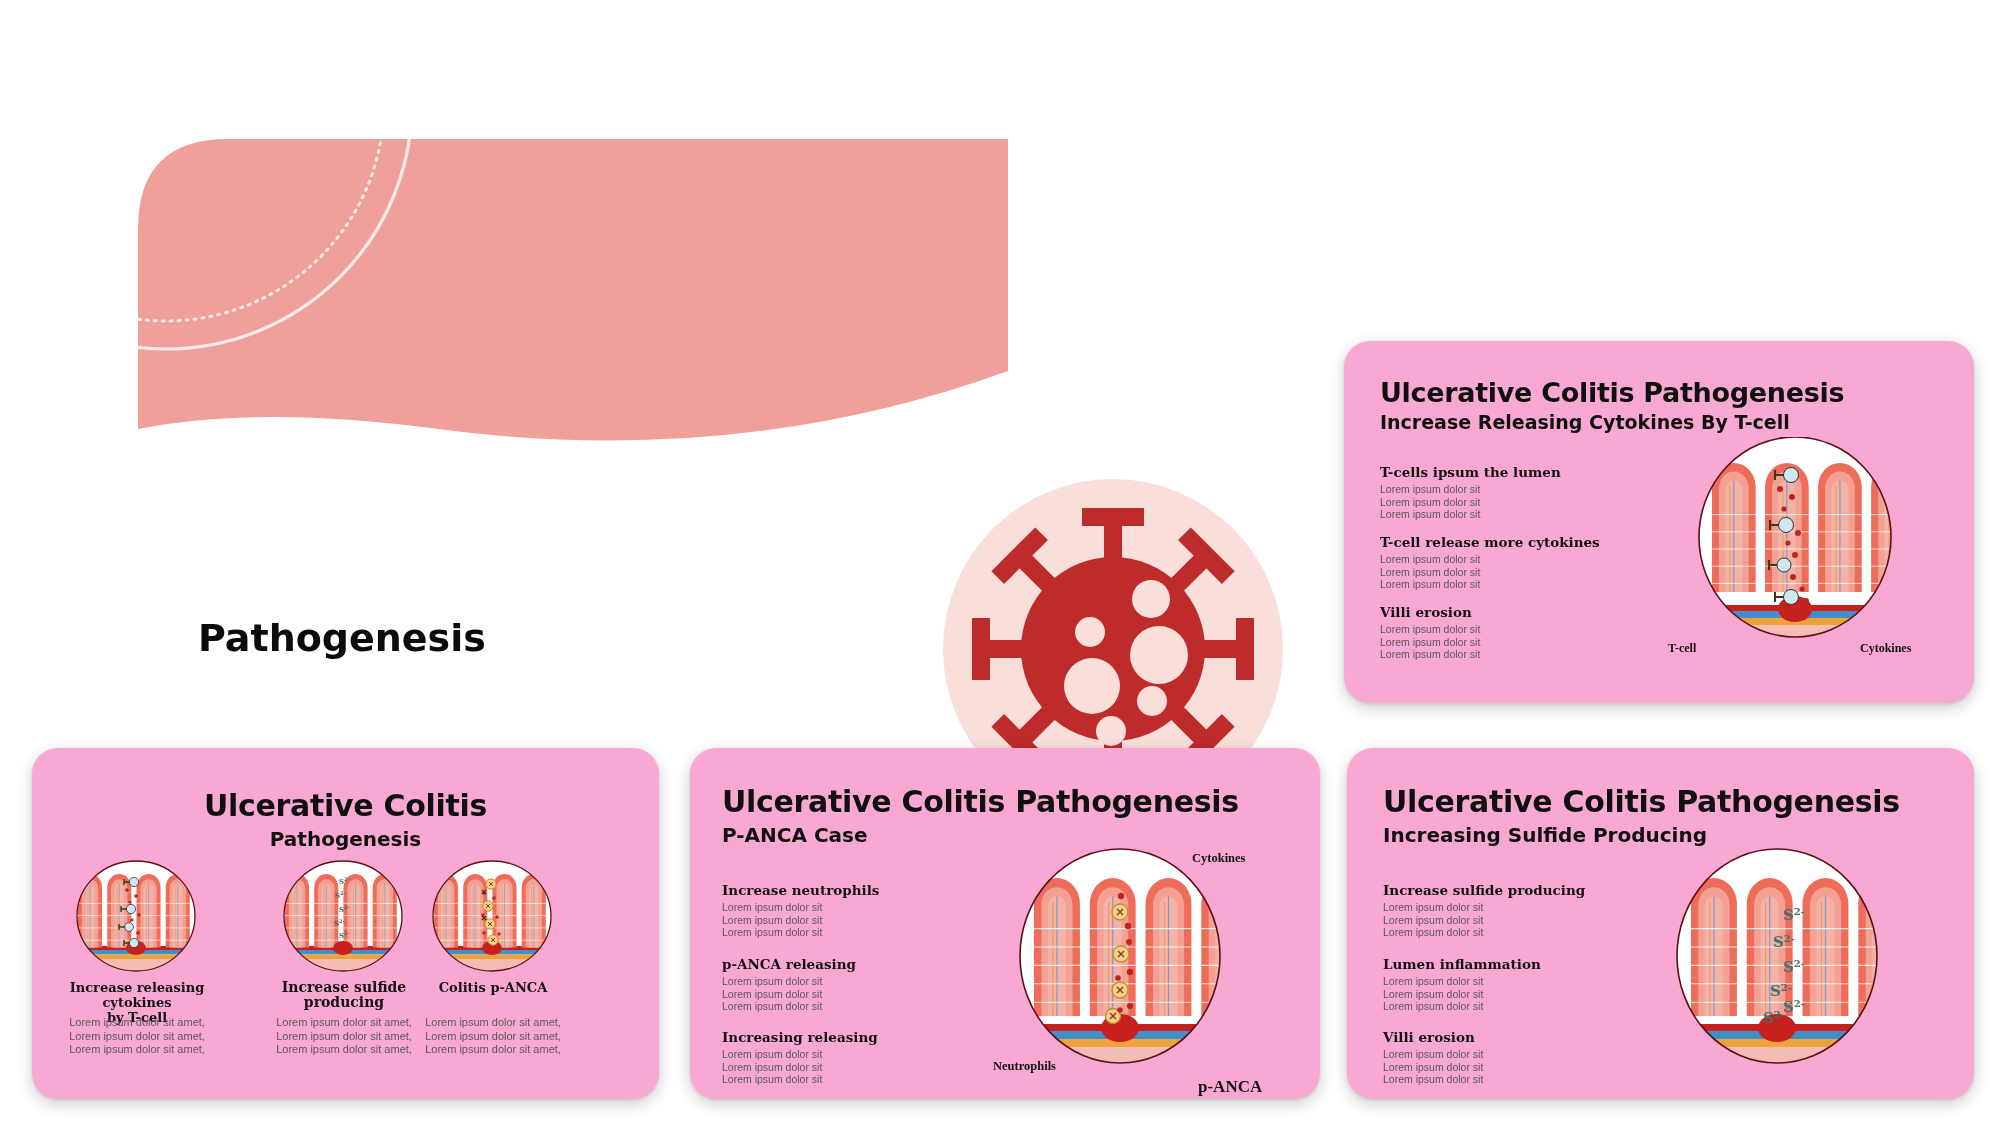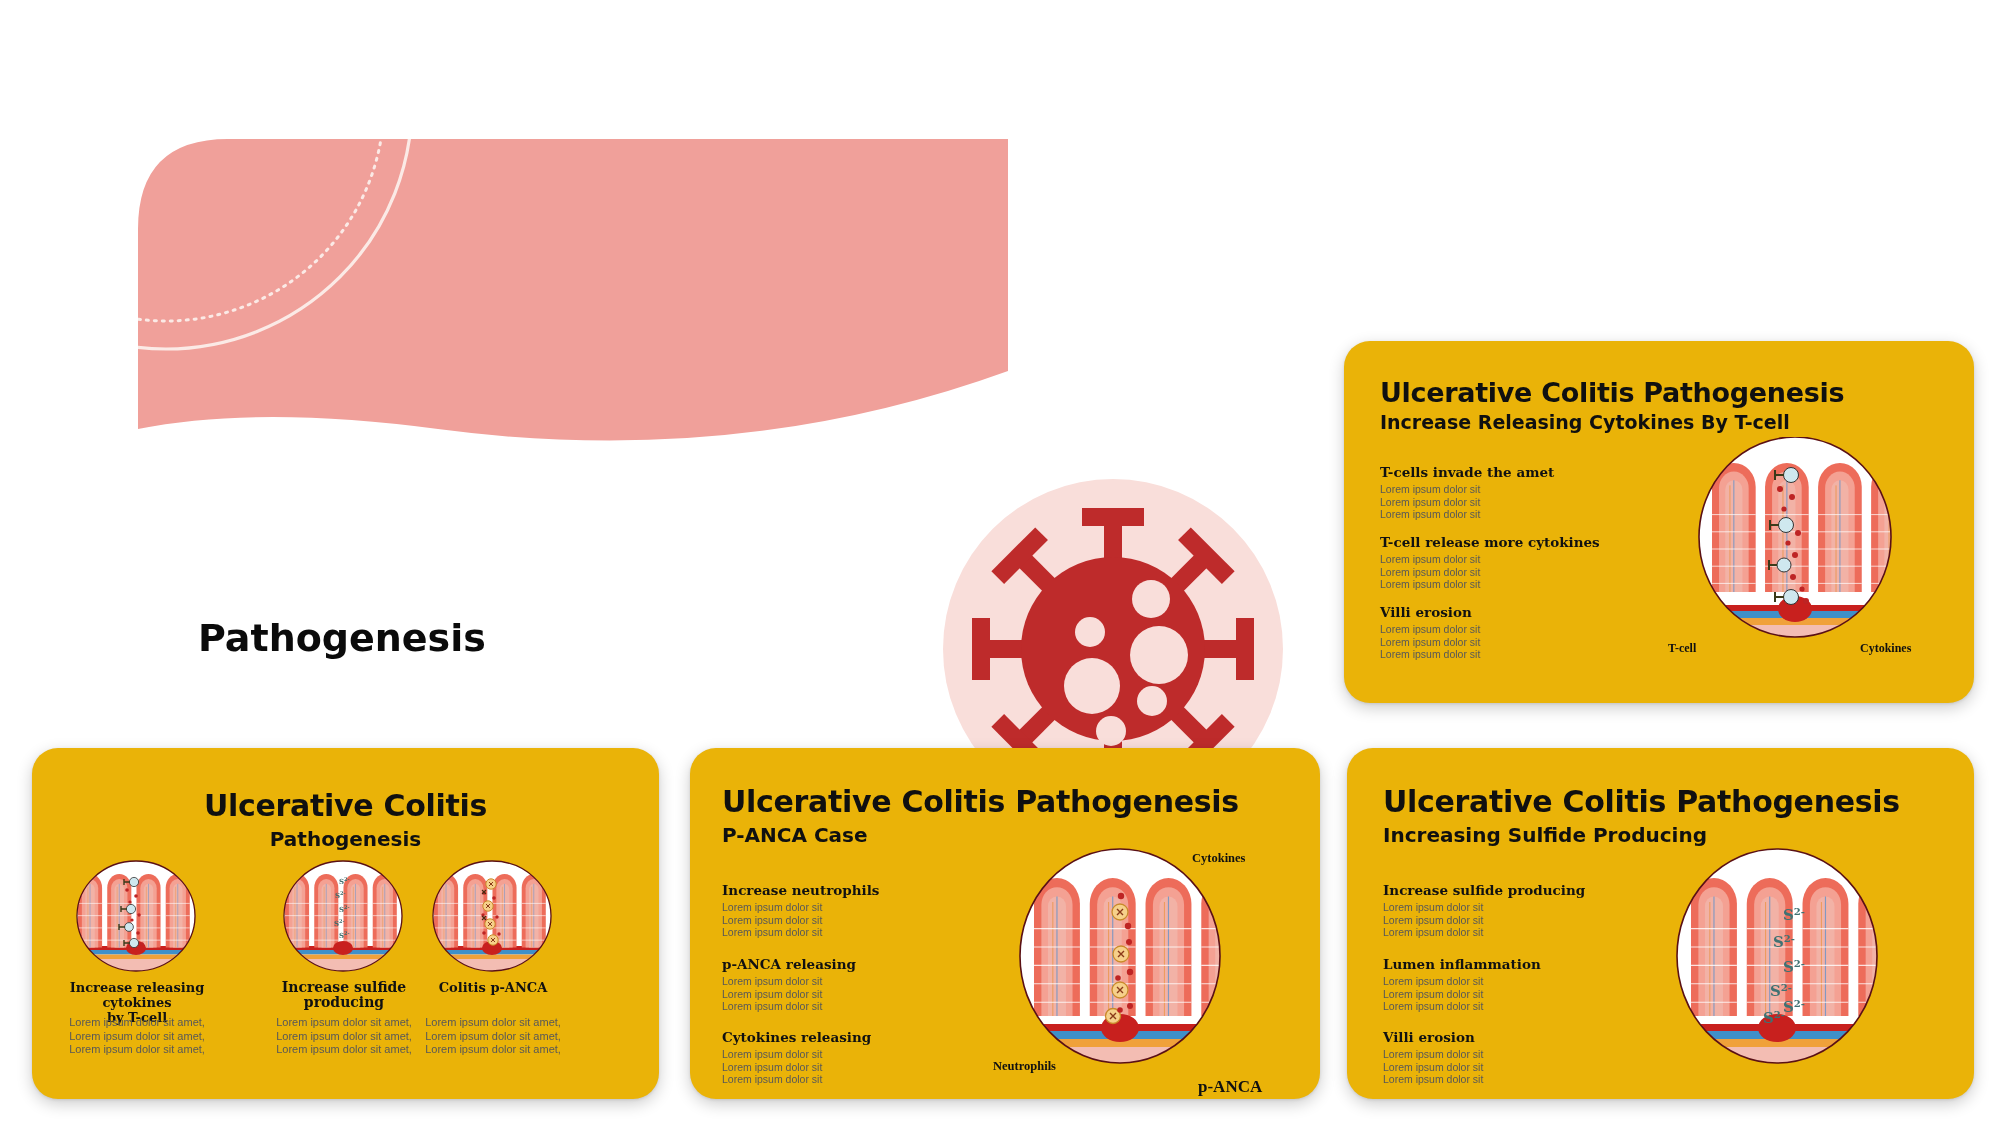"Ulcerative Colitis Pathogenesis" .card { background: #eab308 -> #f9a8d4 }
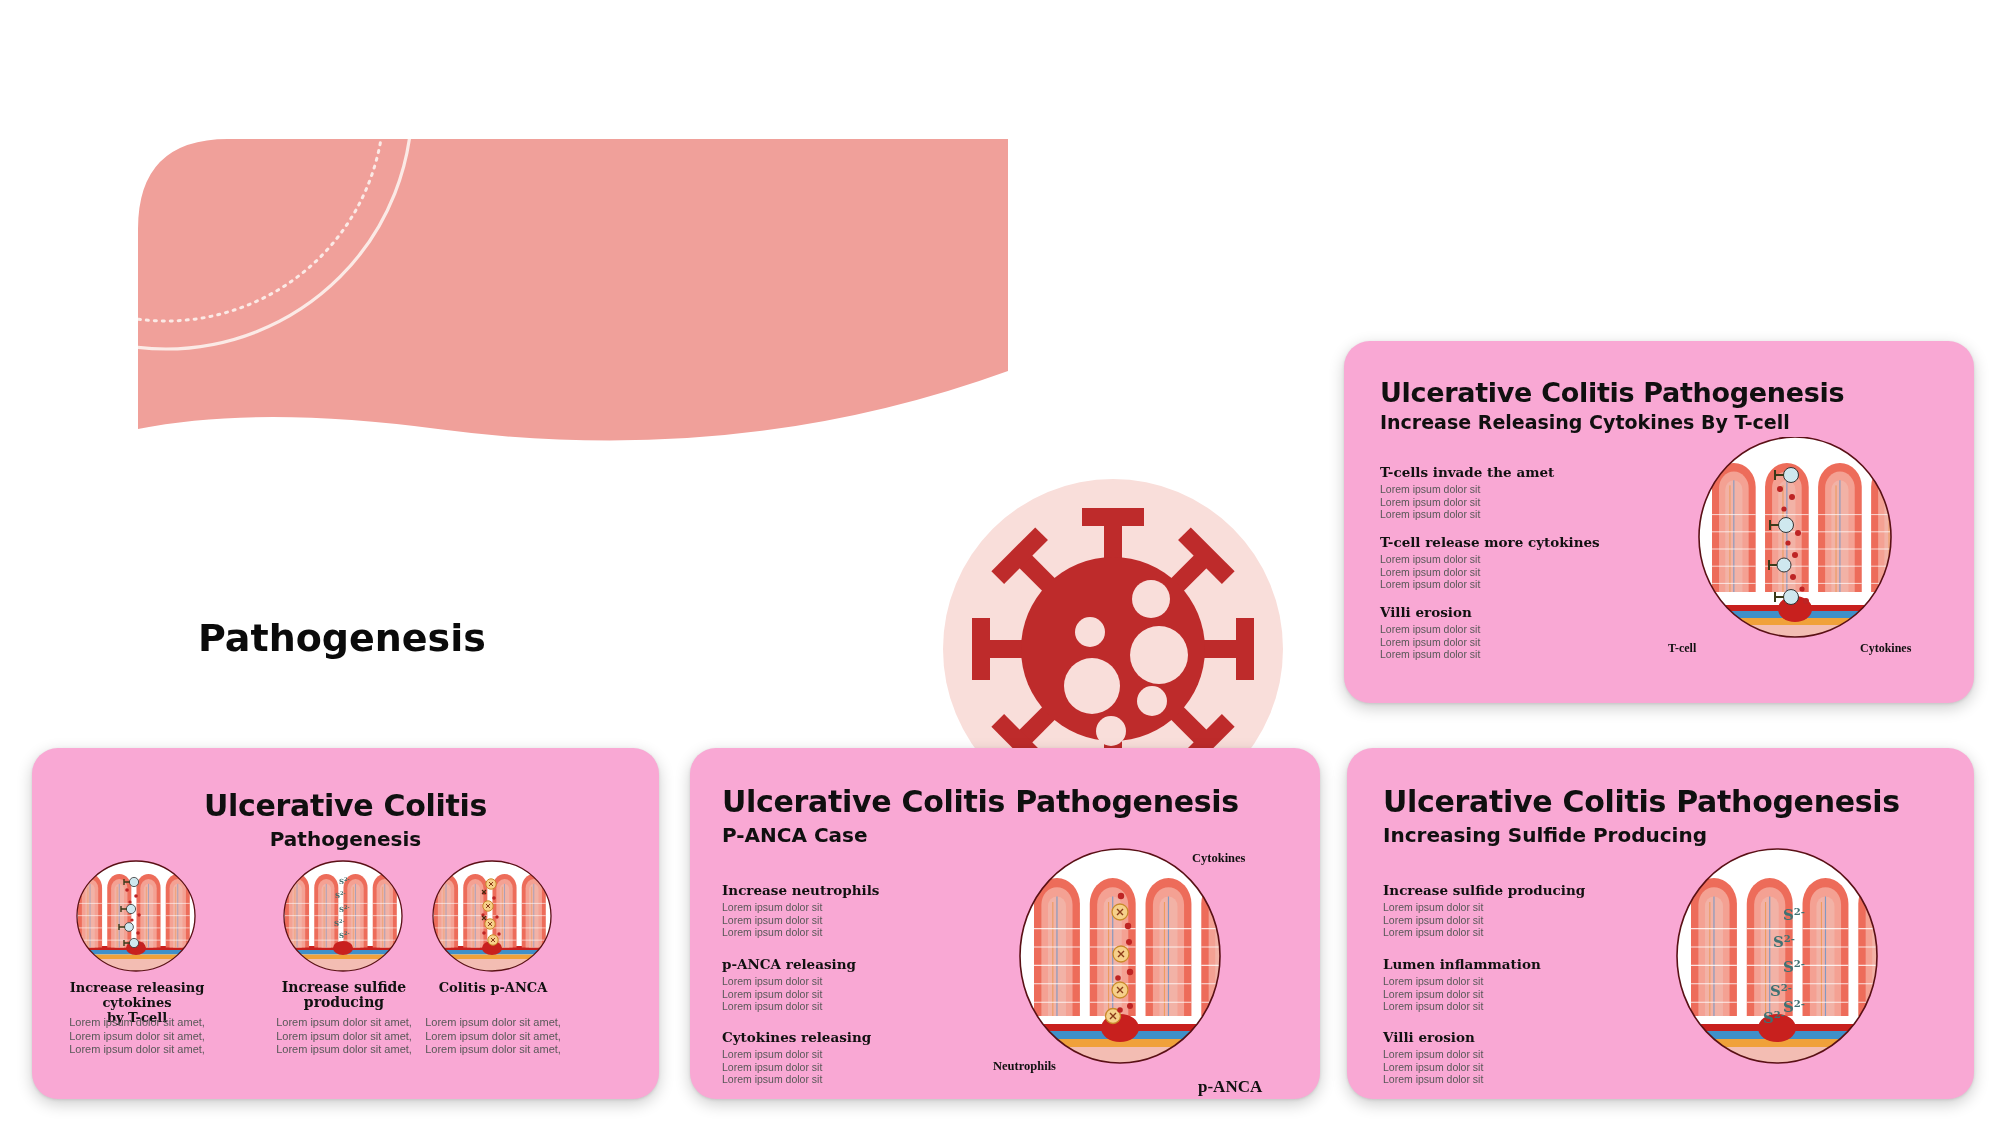"T-cells invade the amet" div.sec-h { text: invade the amet -> ipsum the lumen }
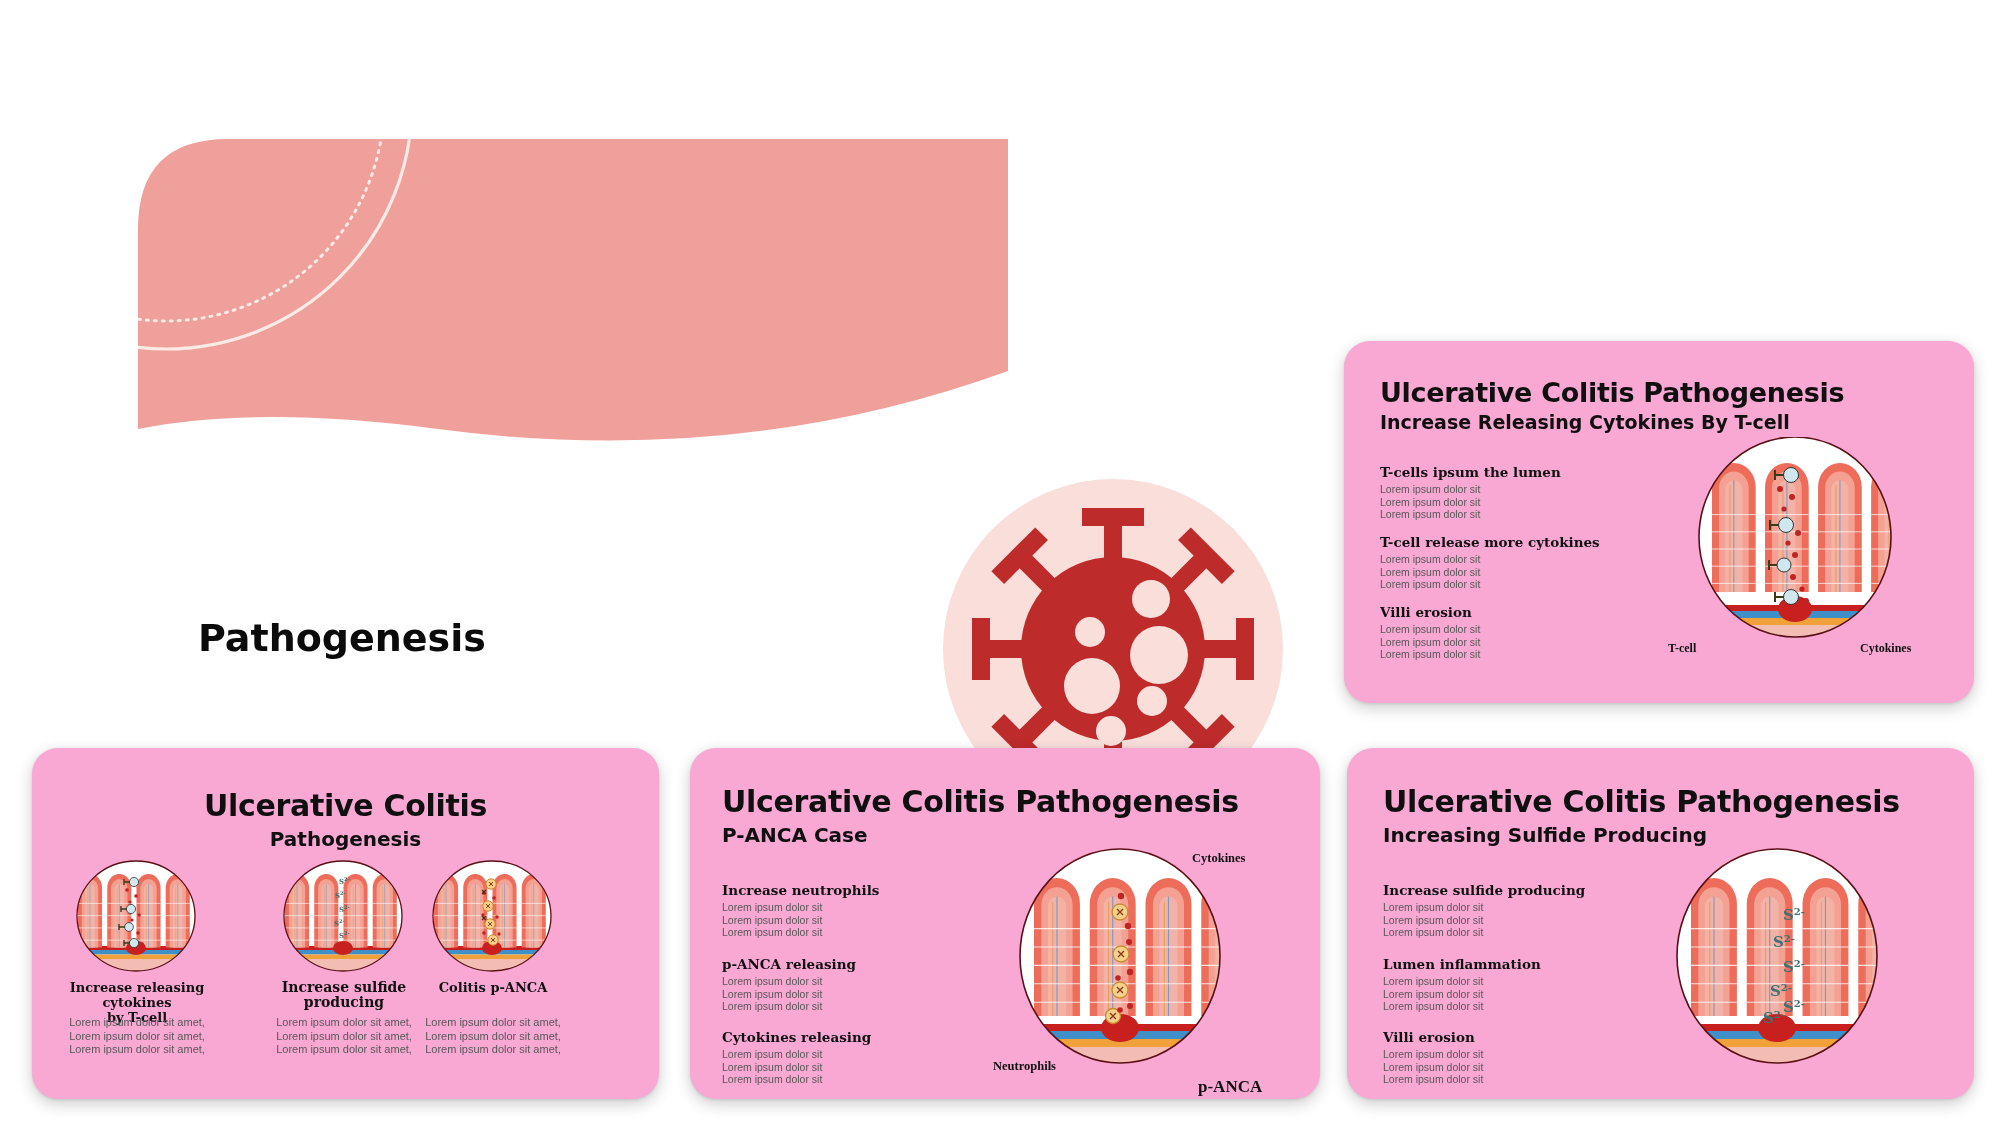"Cytokines releasing" div.sec-h { text: Cytokines -> Increasing }
